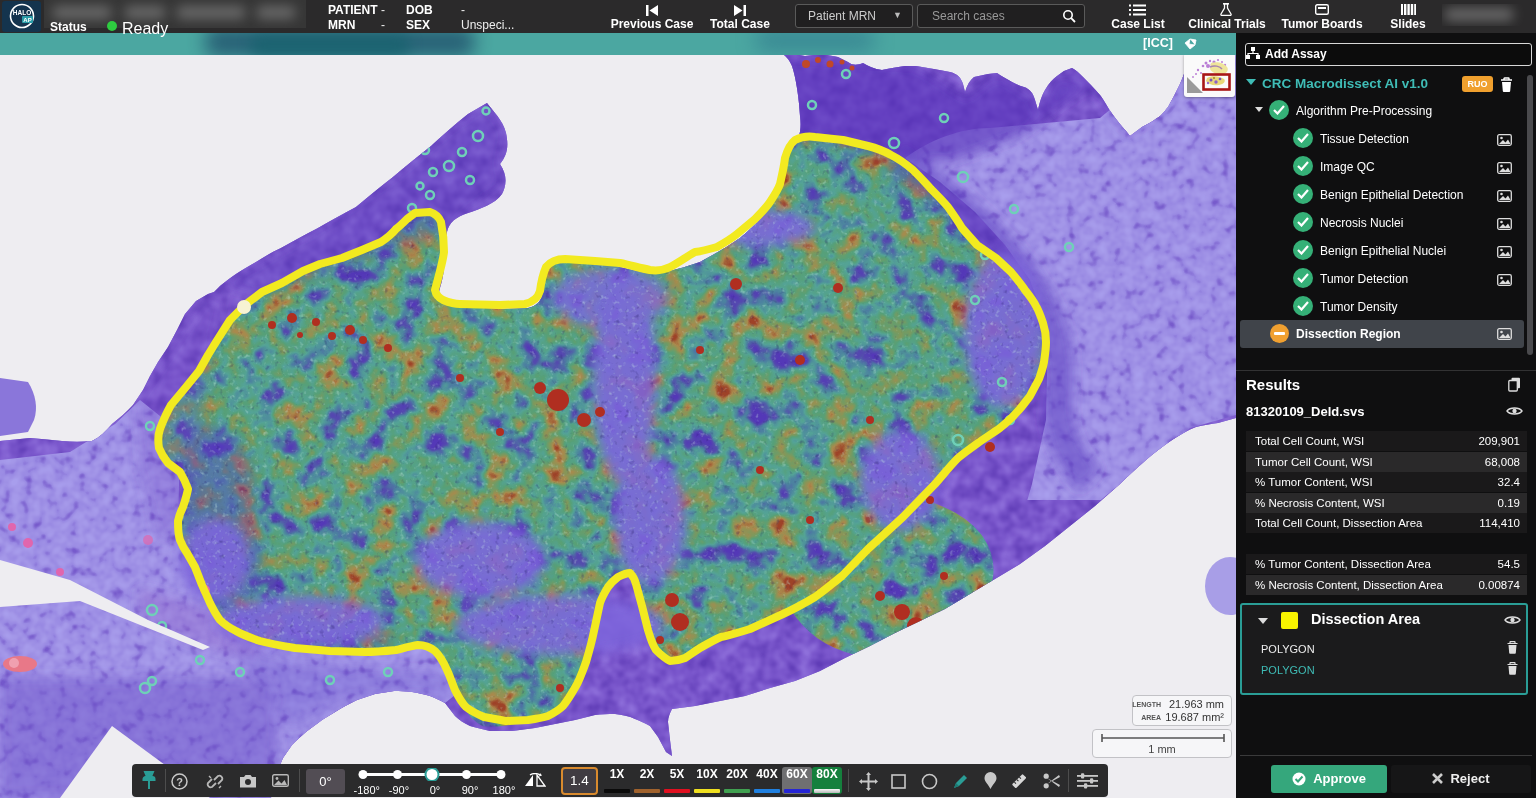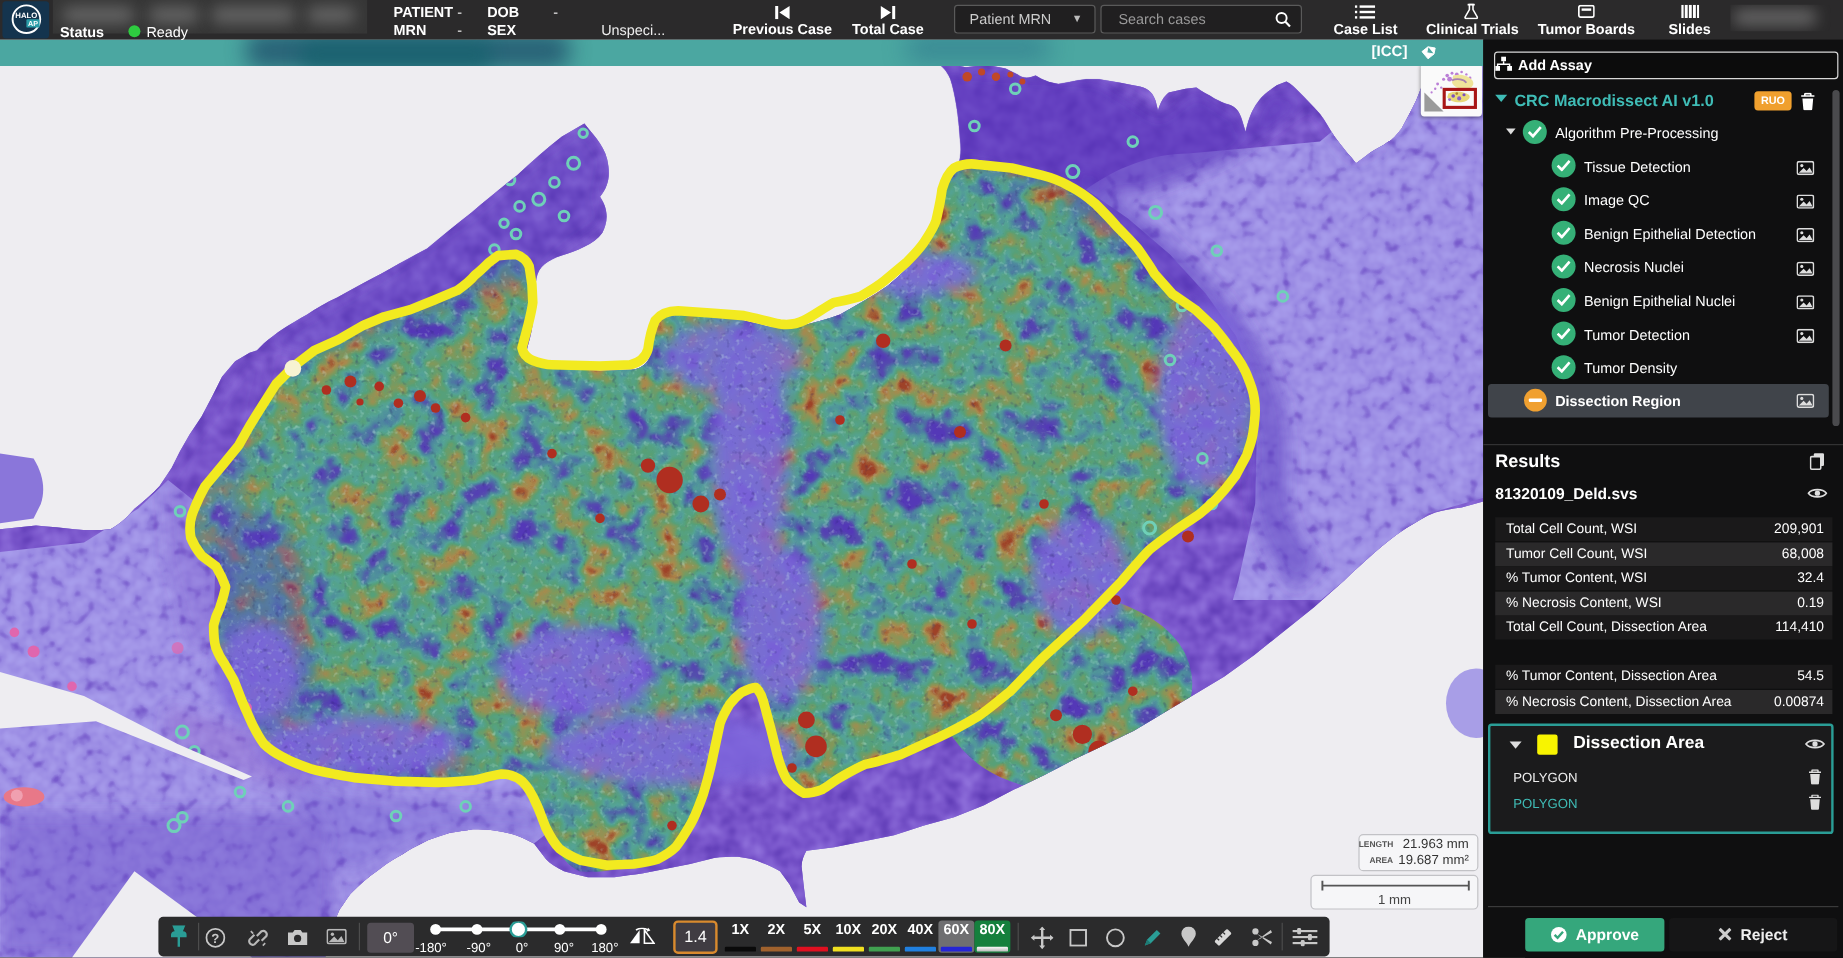"Ready" #ready { font-size: 12px -> 16px }
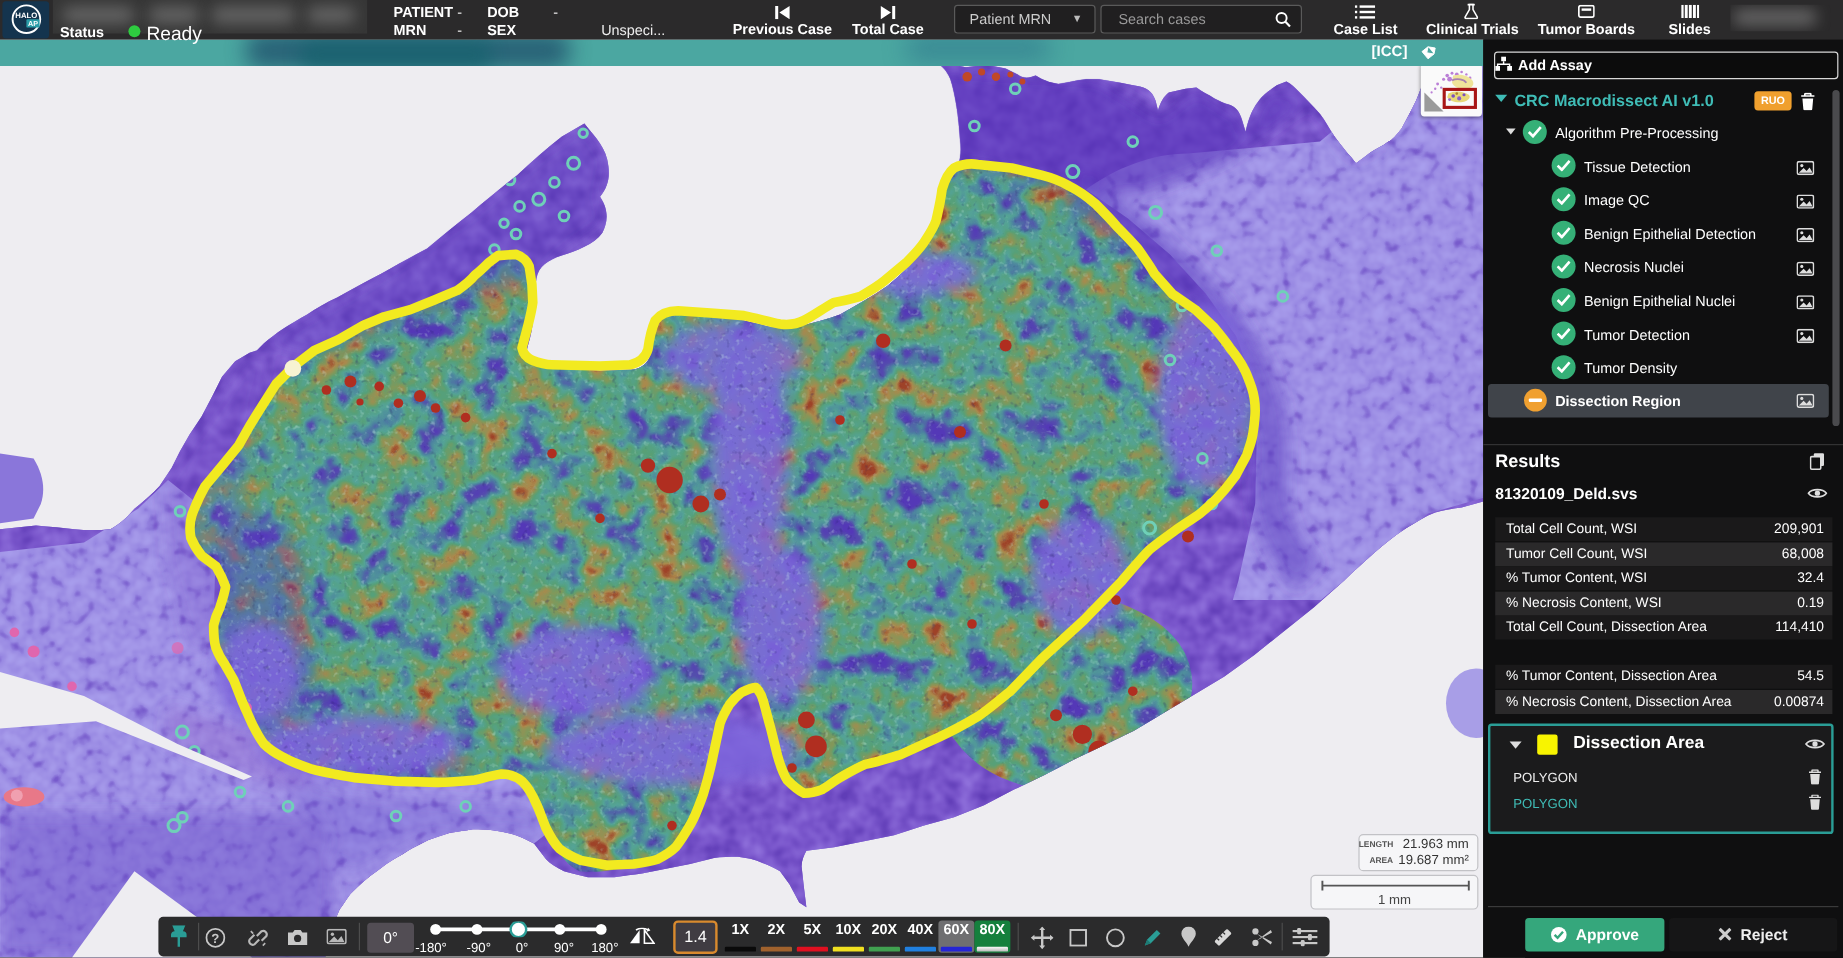"Unspeci..." div.tval { margin-left: 40px -> none }
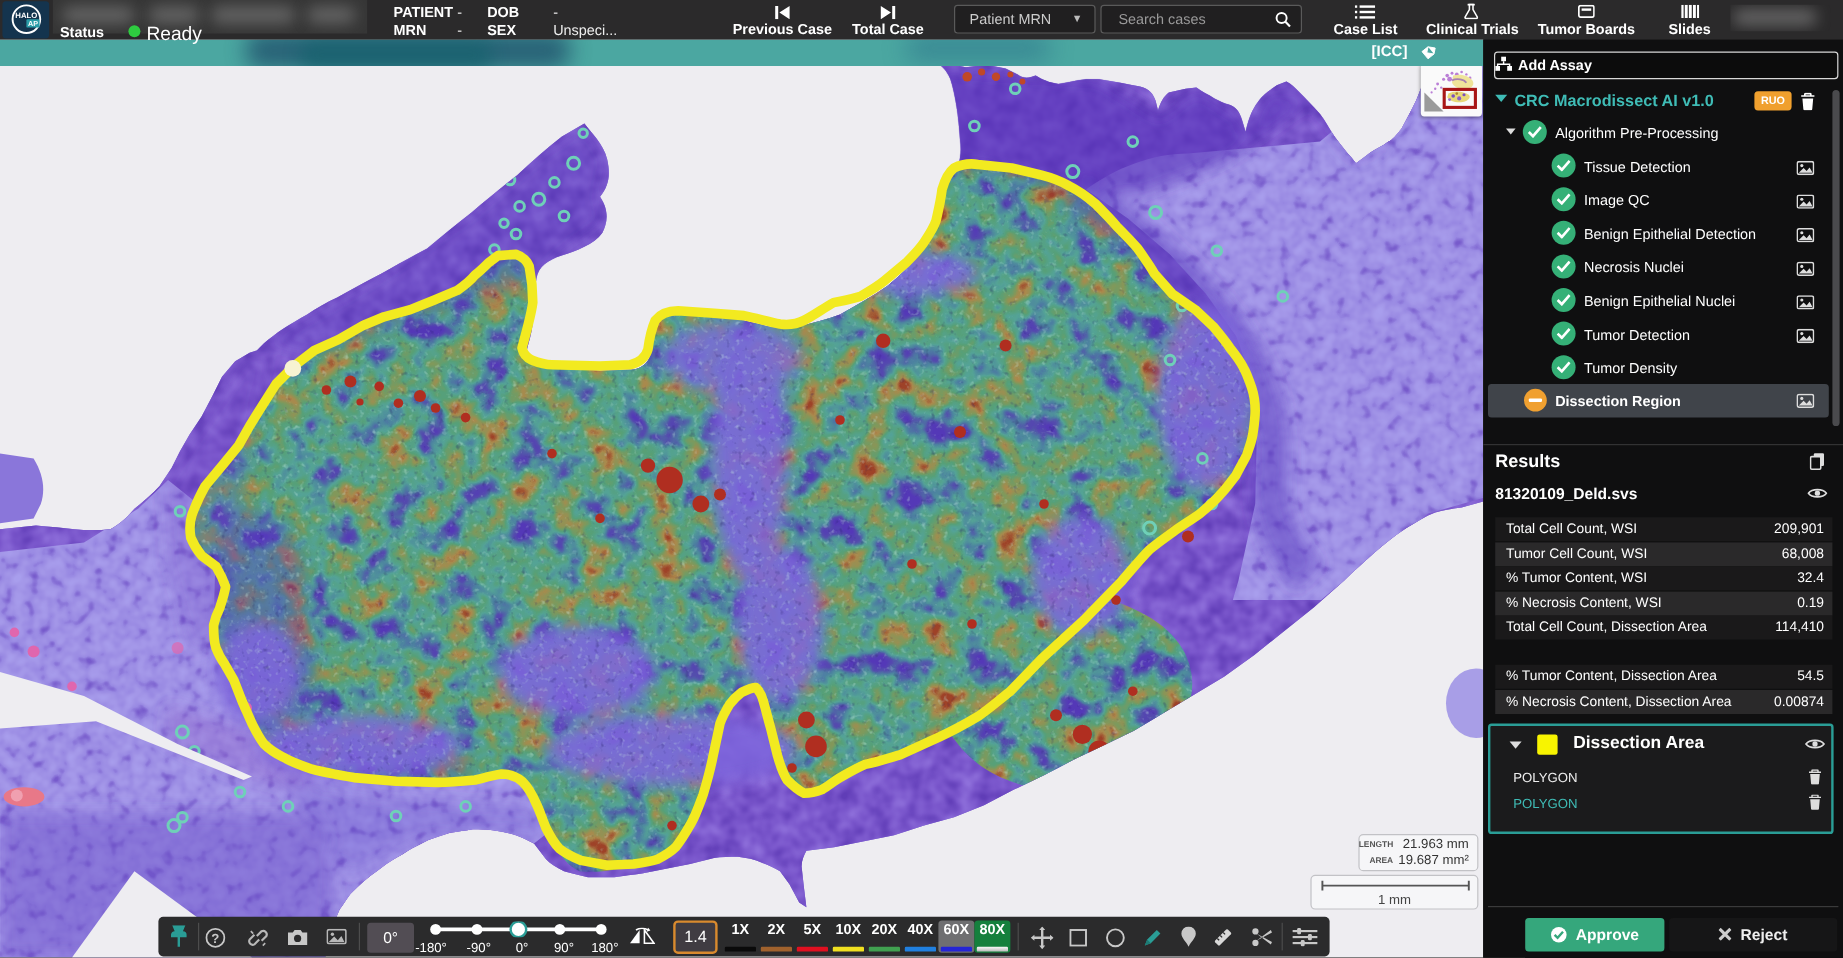"-180°" span { text-align: left -> right }
